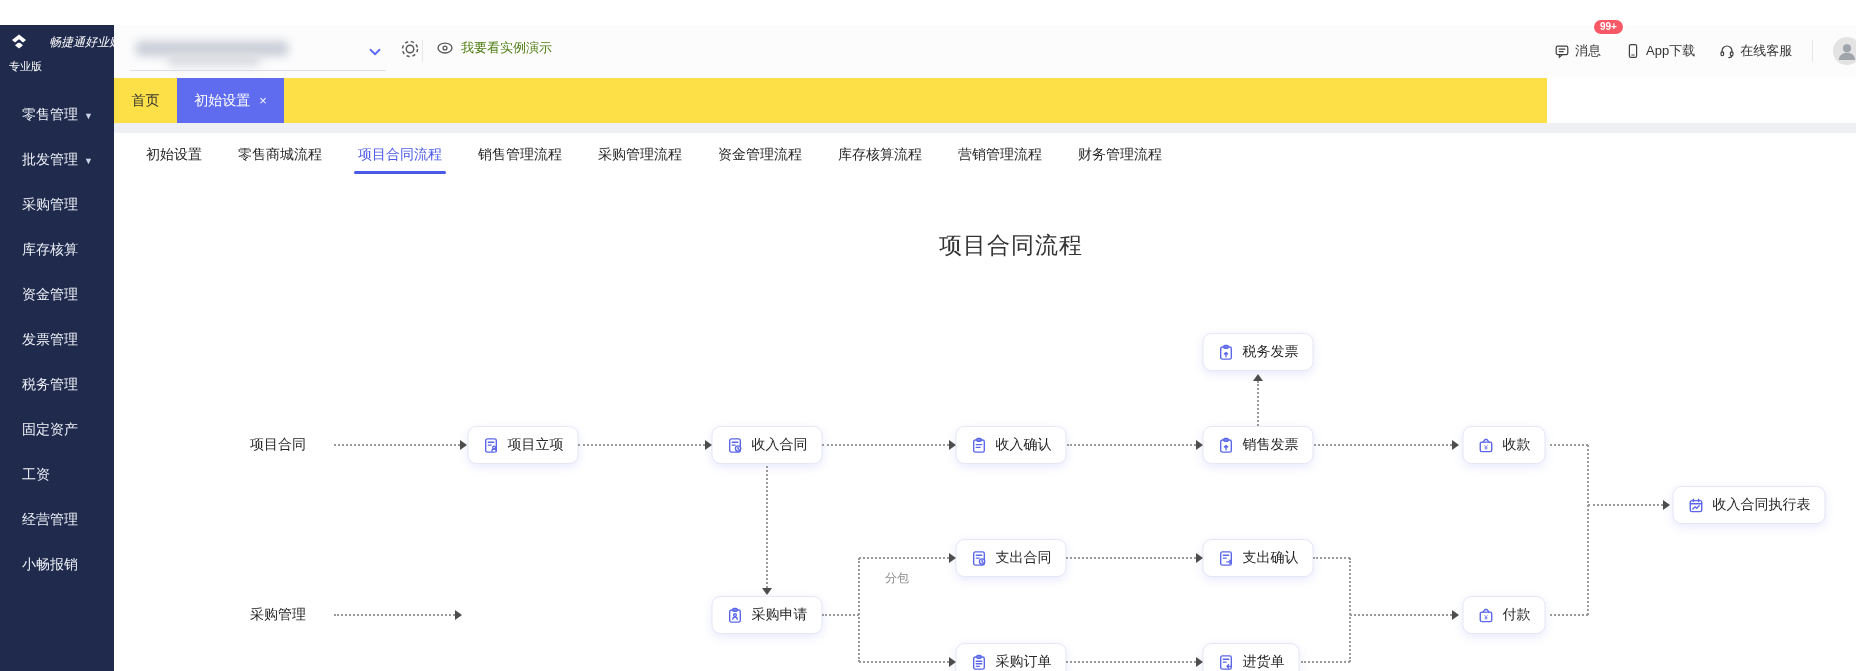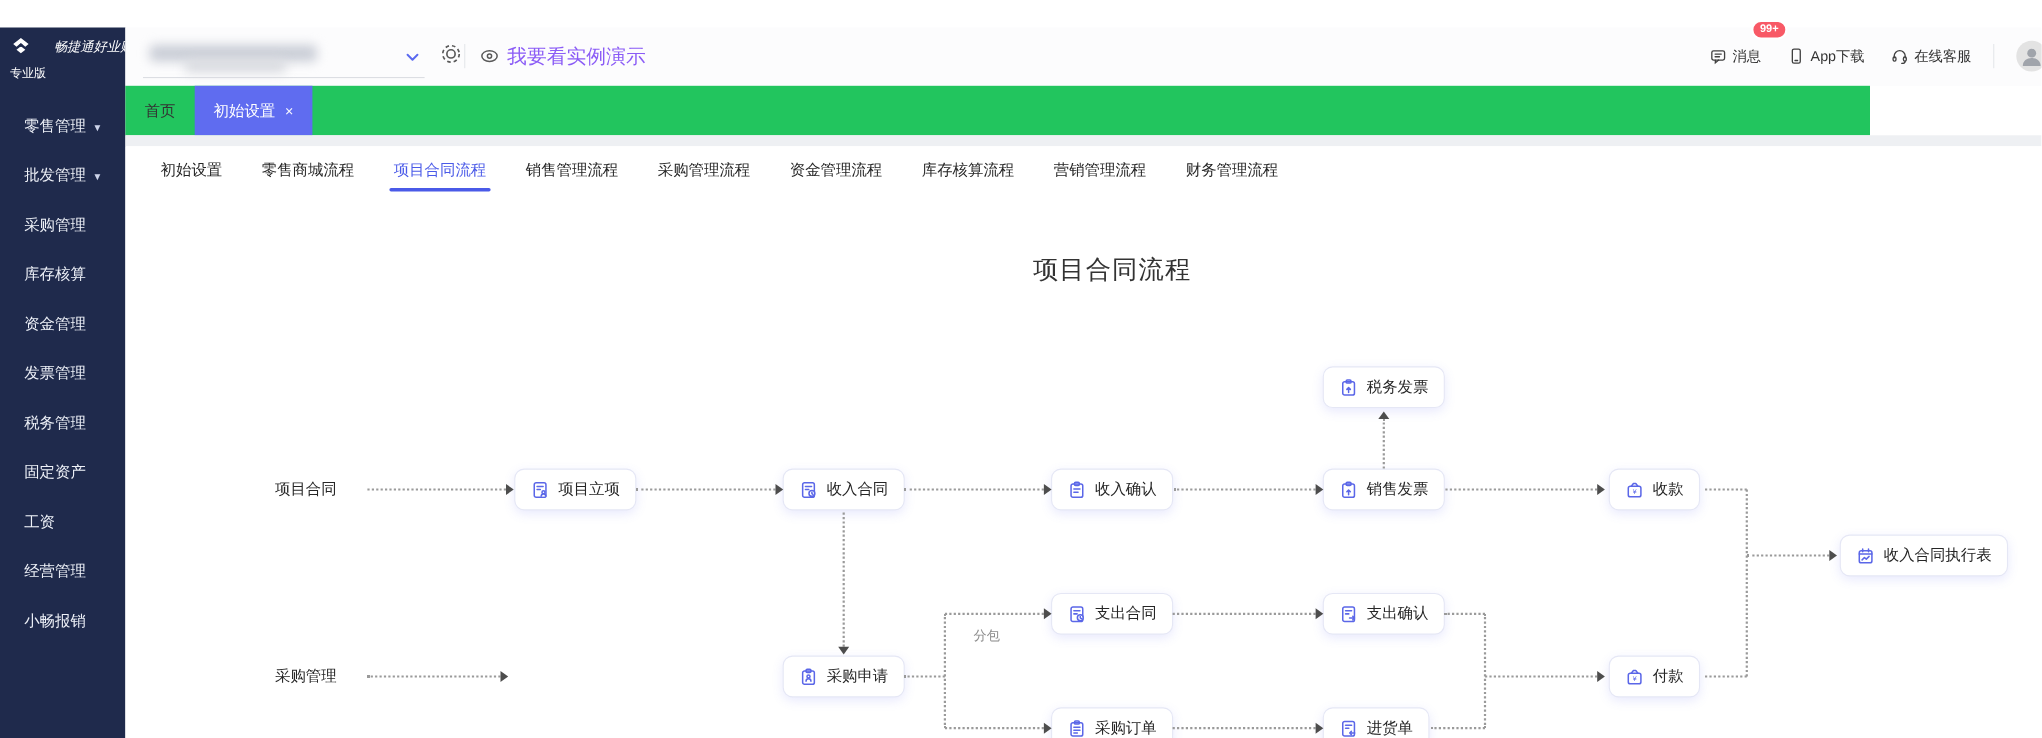"我要看实例演示" #demo-link { color: #8b5cf6 -> #4d7c0f; font-size: 18px -> 13px }
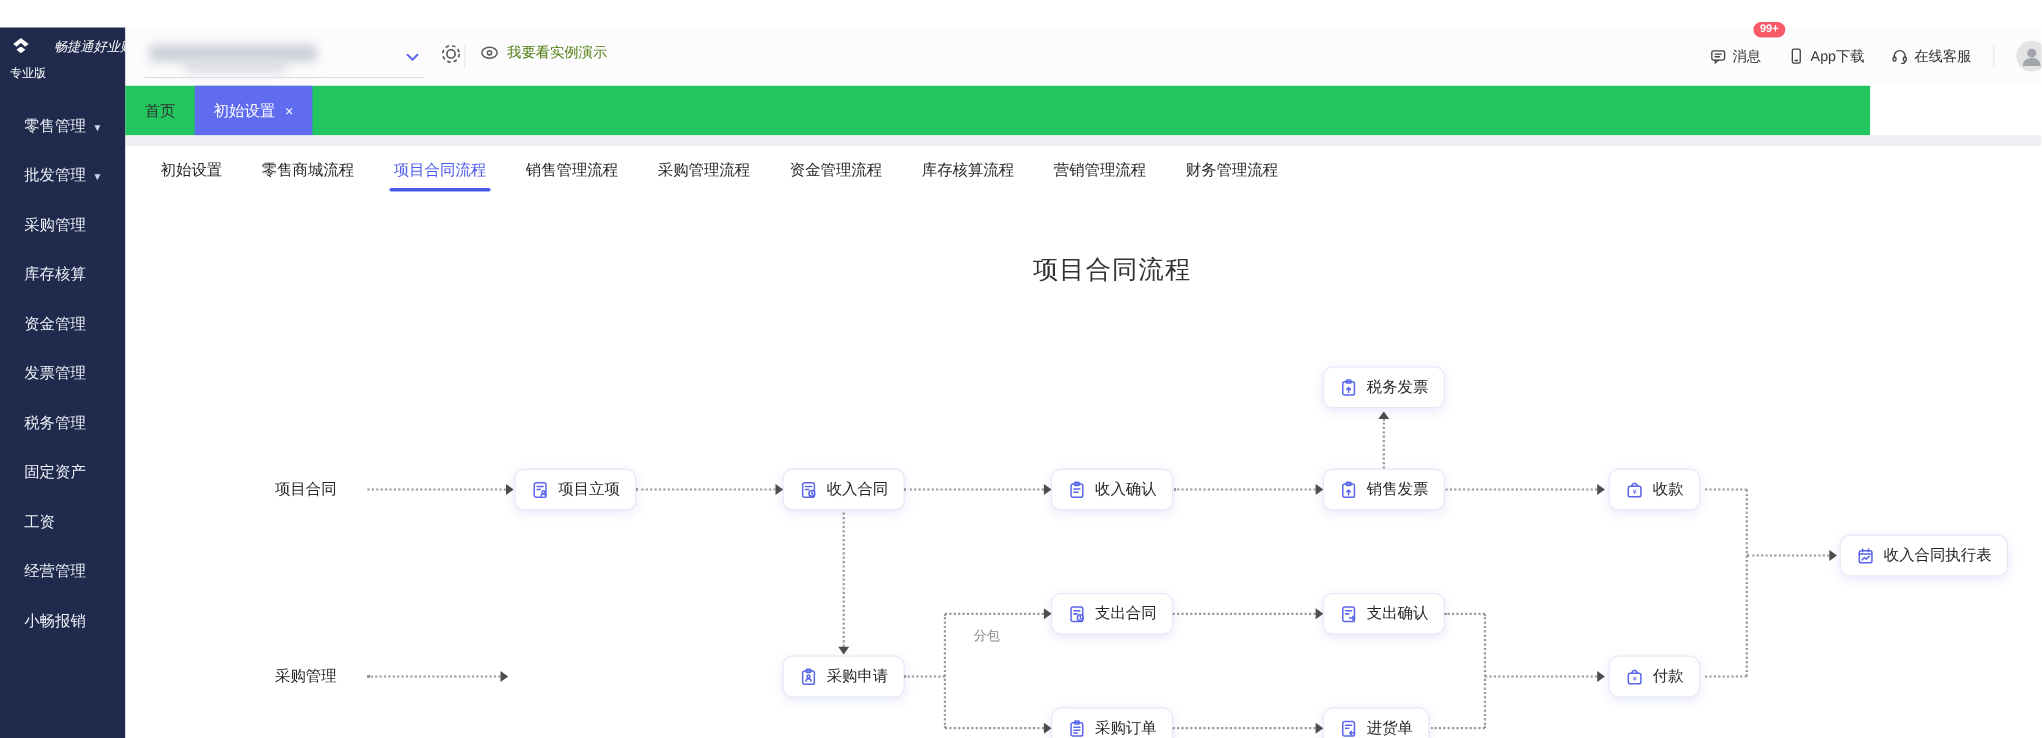"首页" #tab-row { background: #22c55e -> #fde047; width: 1586px -> 1433px }
